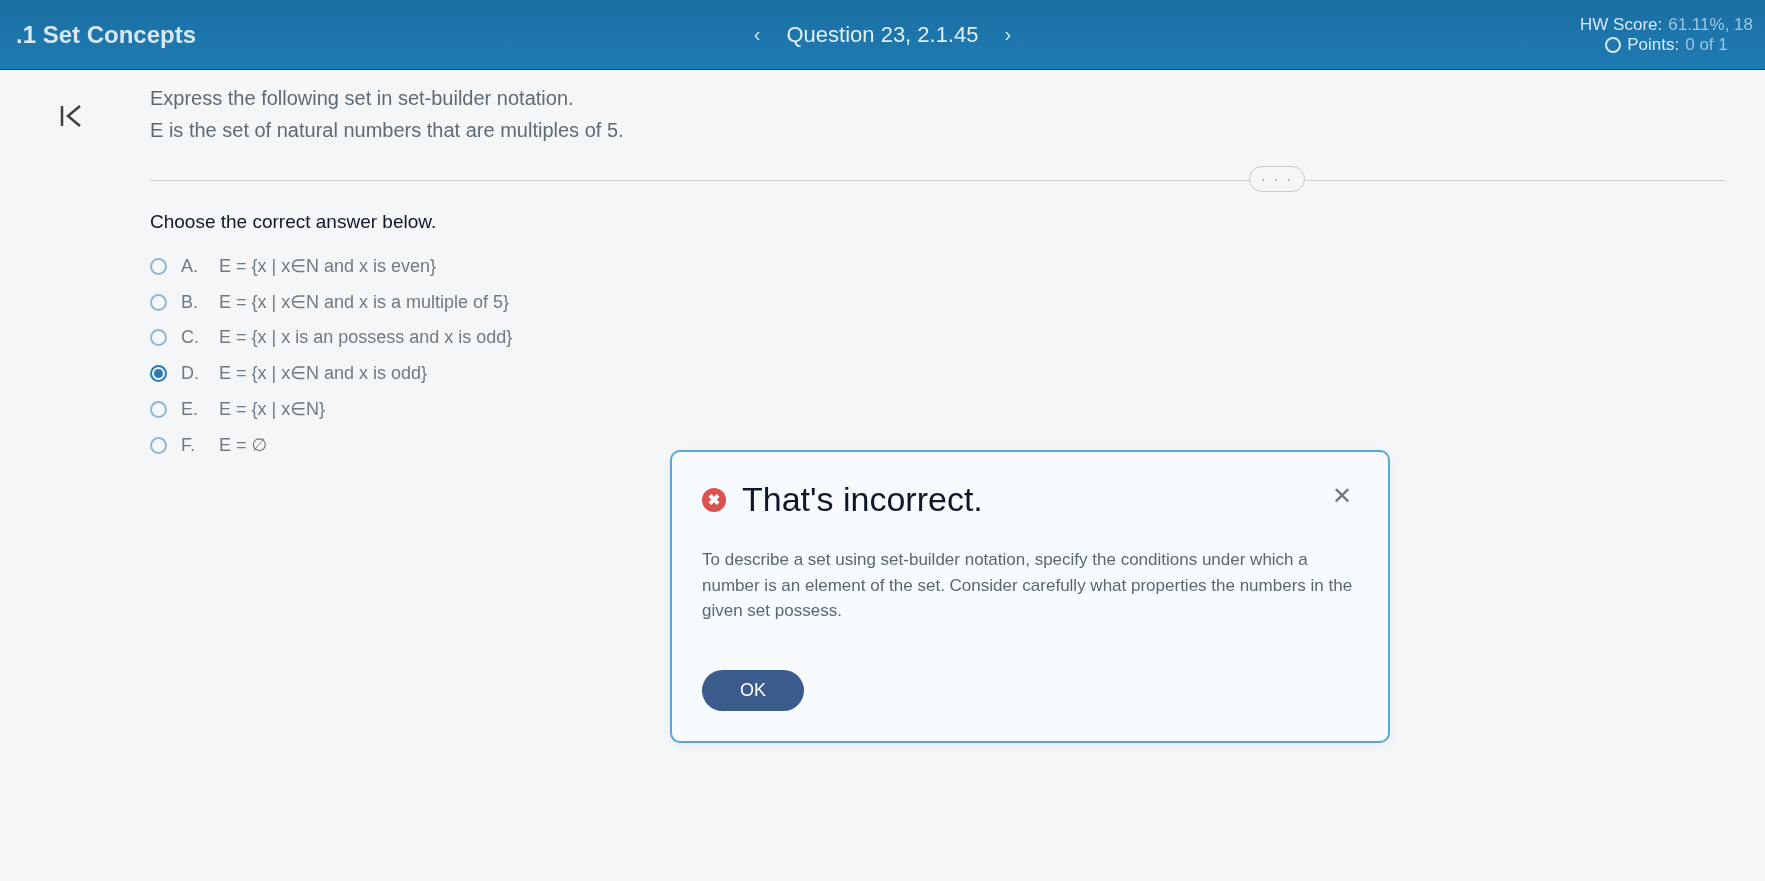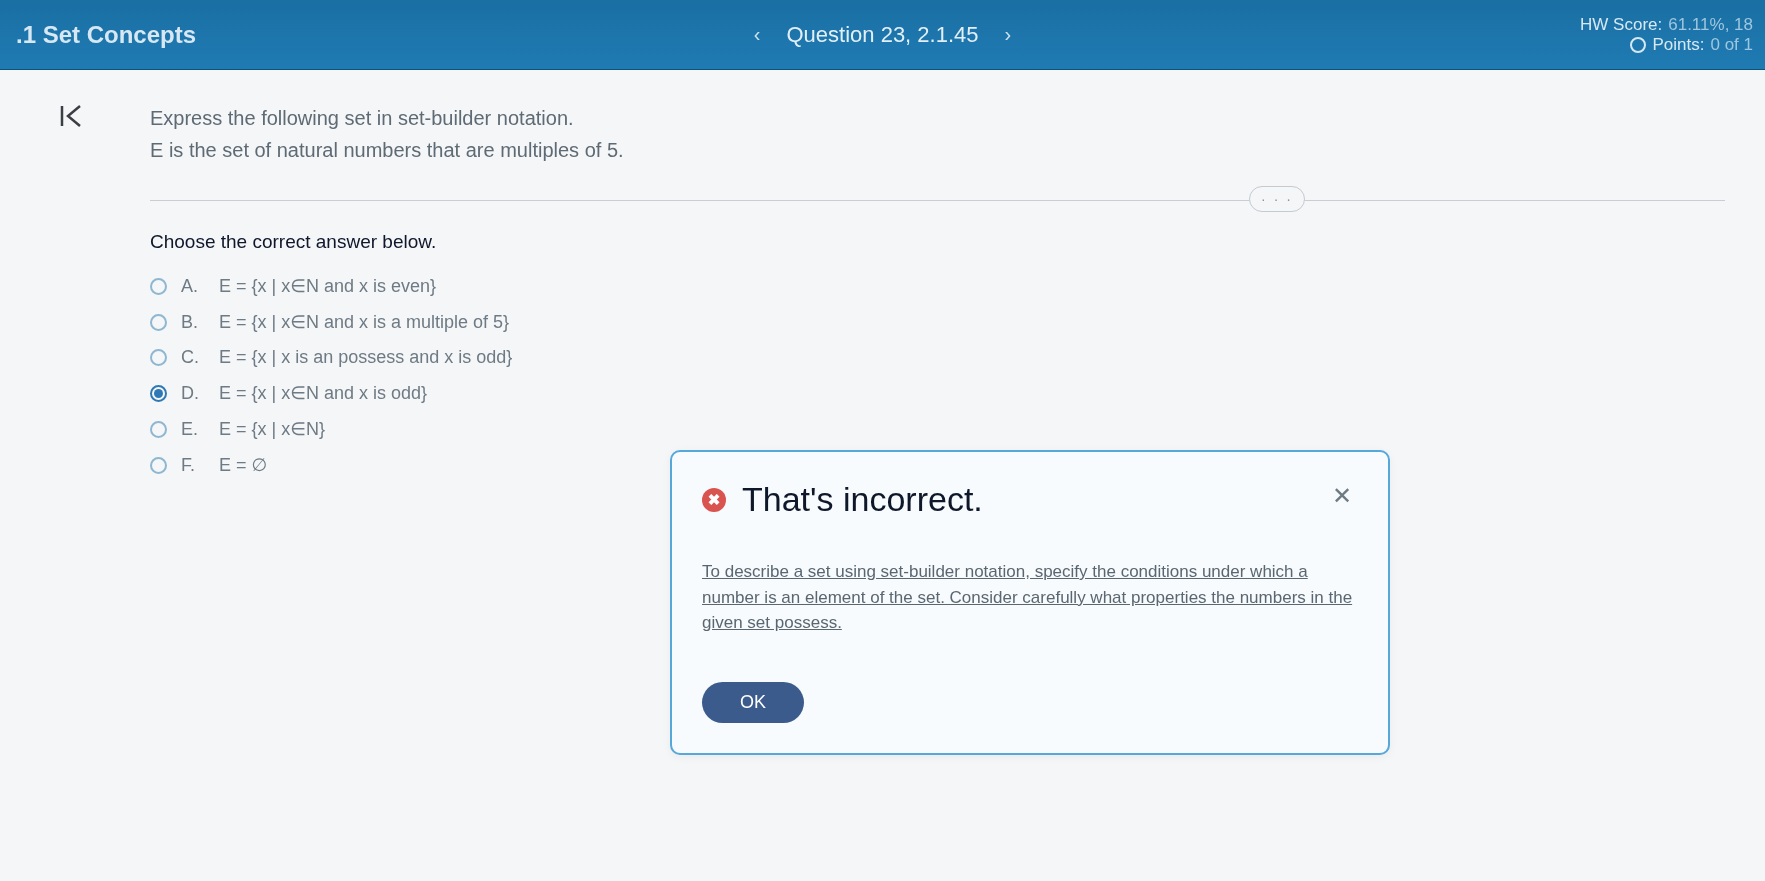"HW Score:" .header-right { align-items: flex-end -> center }
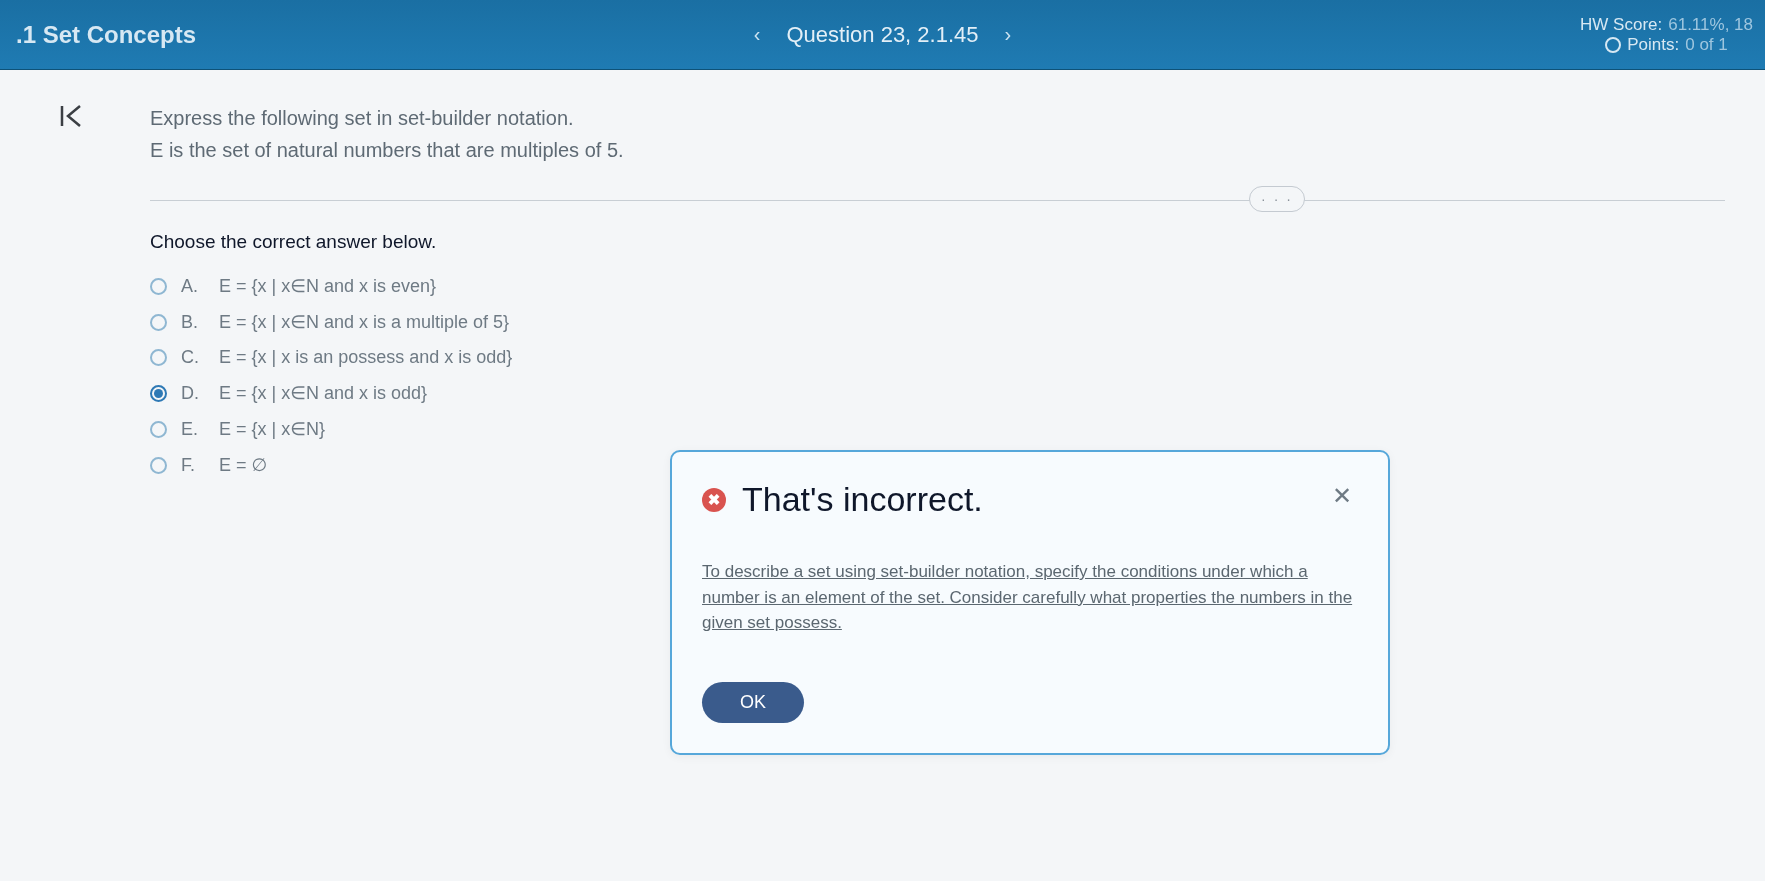"Express the following set in" .content { padding: 32px 40px 0 0 -> 12px 40px 0 0 }
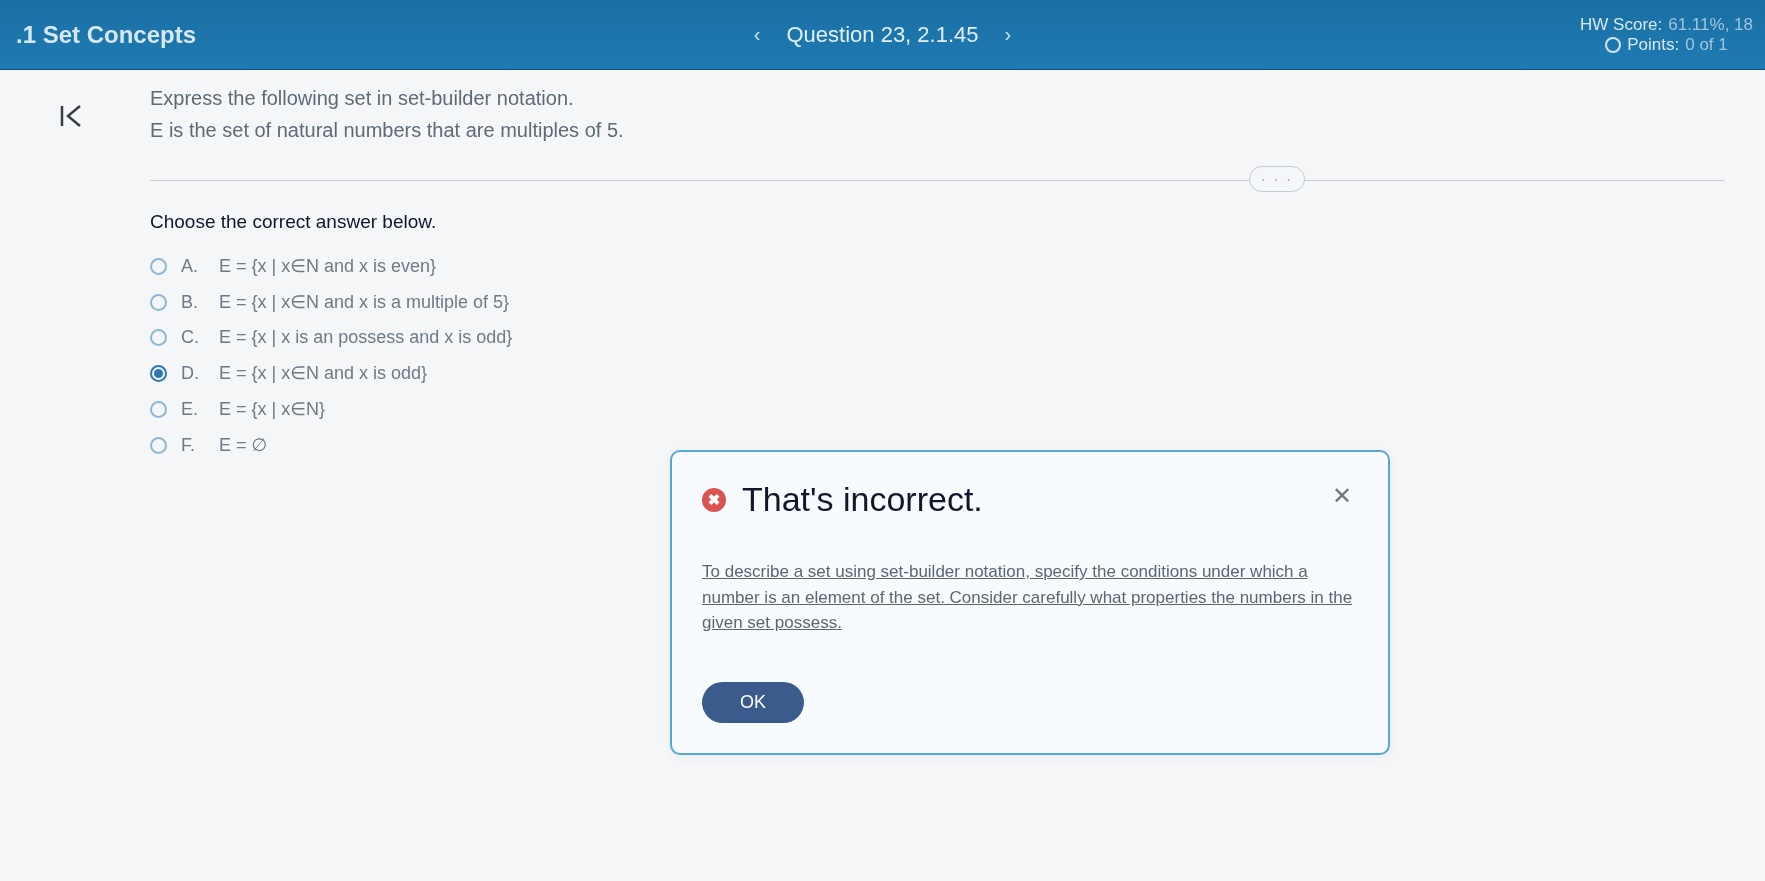"To describe a set using" .feedback-body { margin-top: 40px -> 28px; text-decoration: underline -> none }
